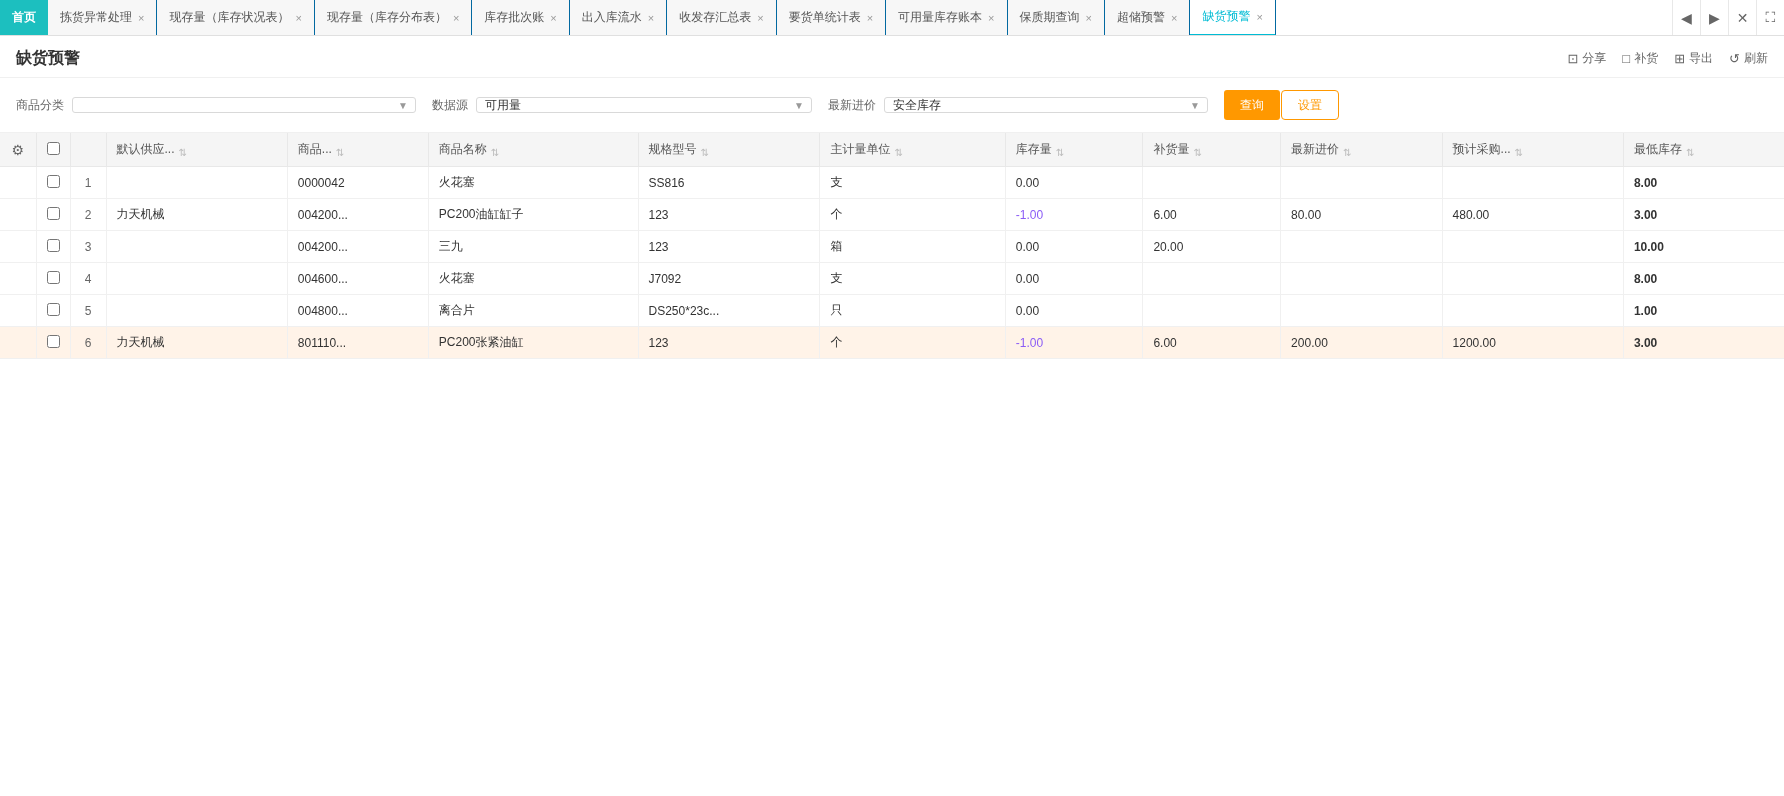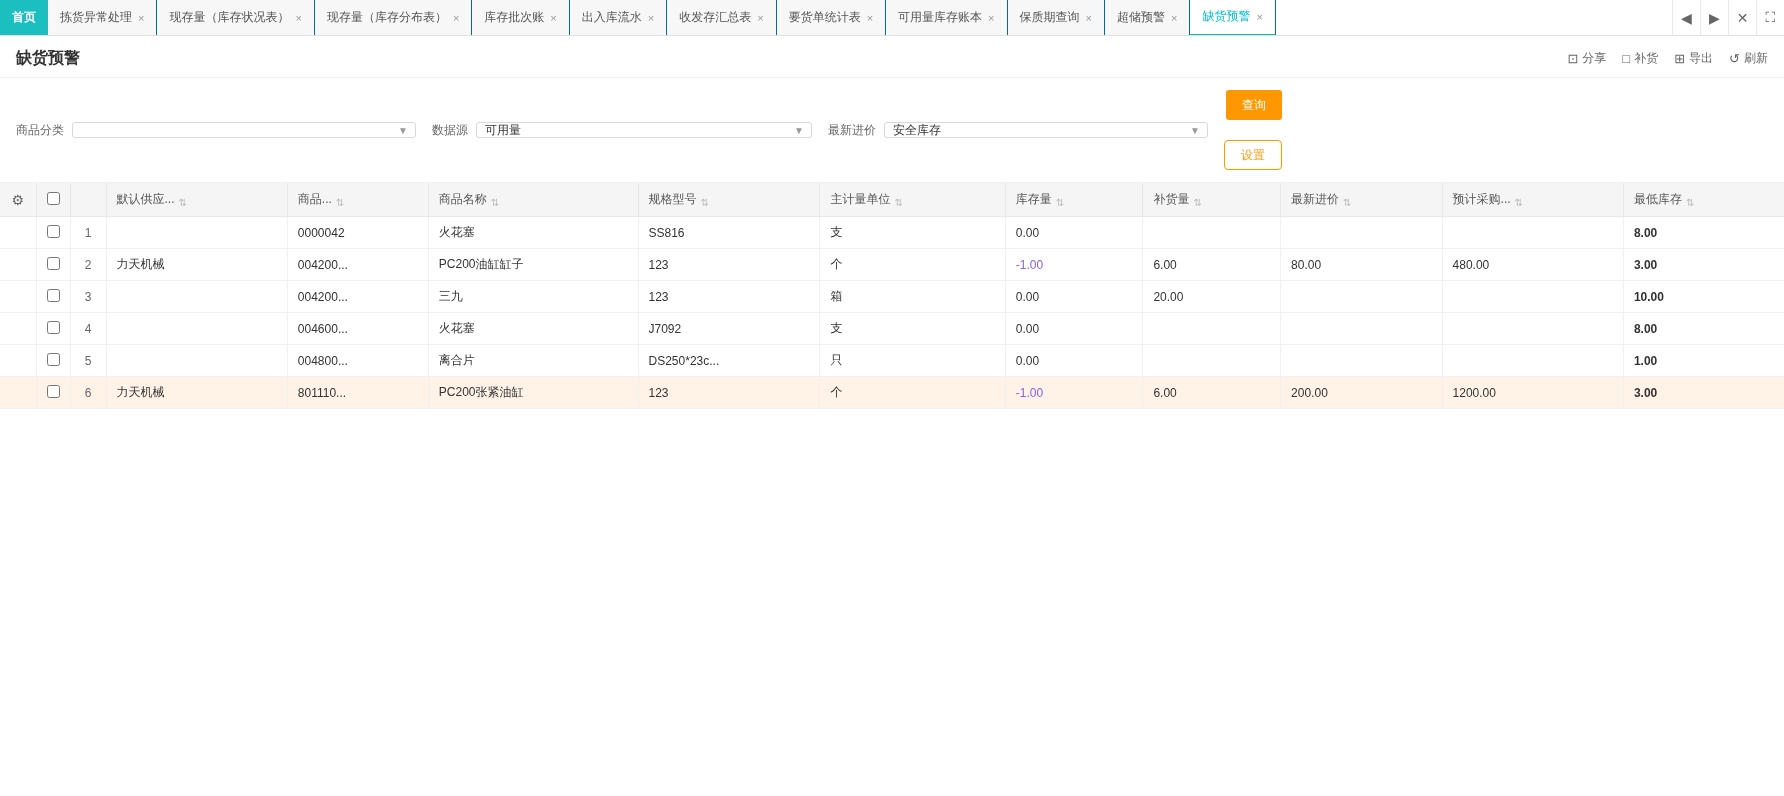"查询" .filter-right-btns { flex-direction: column -> none; gap: 20px -> 1px }
